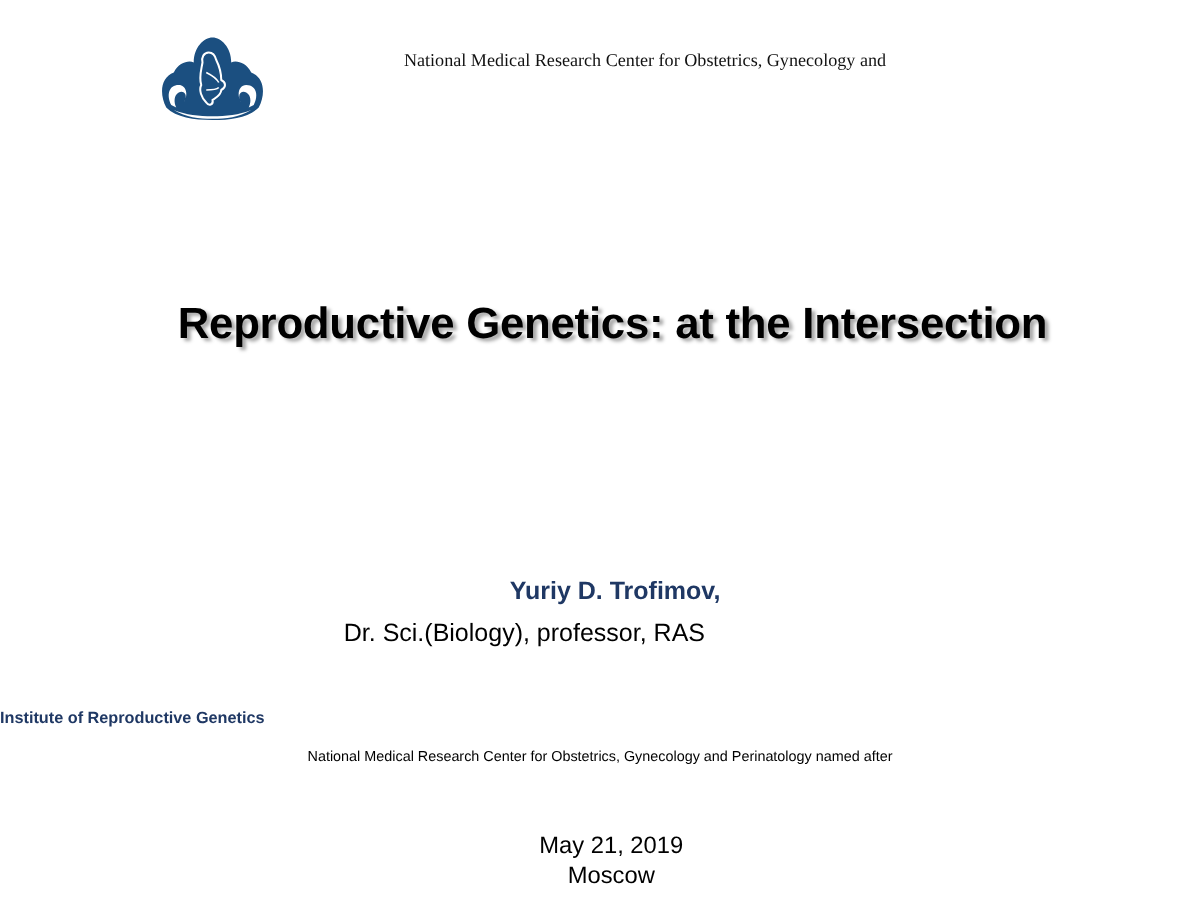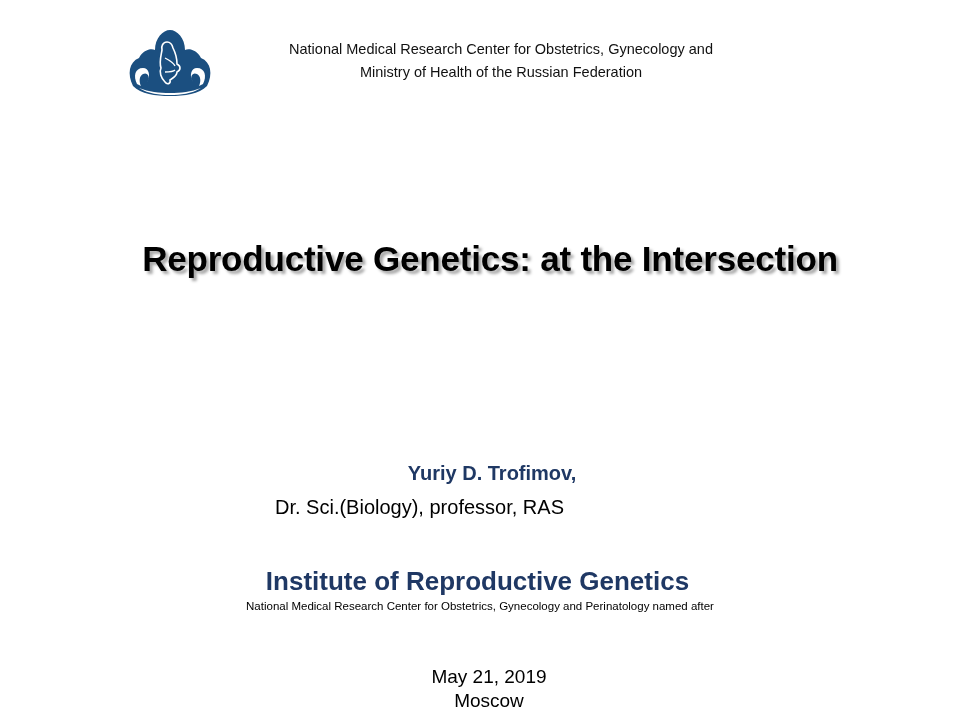"National Medical Research Center for Obstetrics, Gynecology and" .org-header { font-family: Liberation Sans, sans-serif -> Liberation Serif, serif; left: 215px -> 230px }
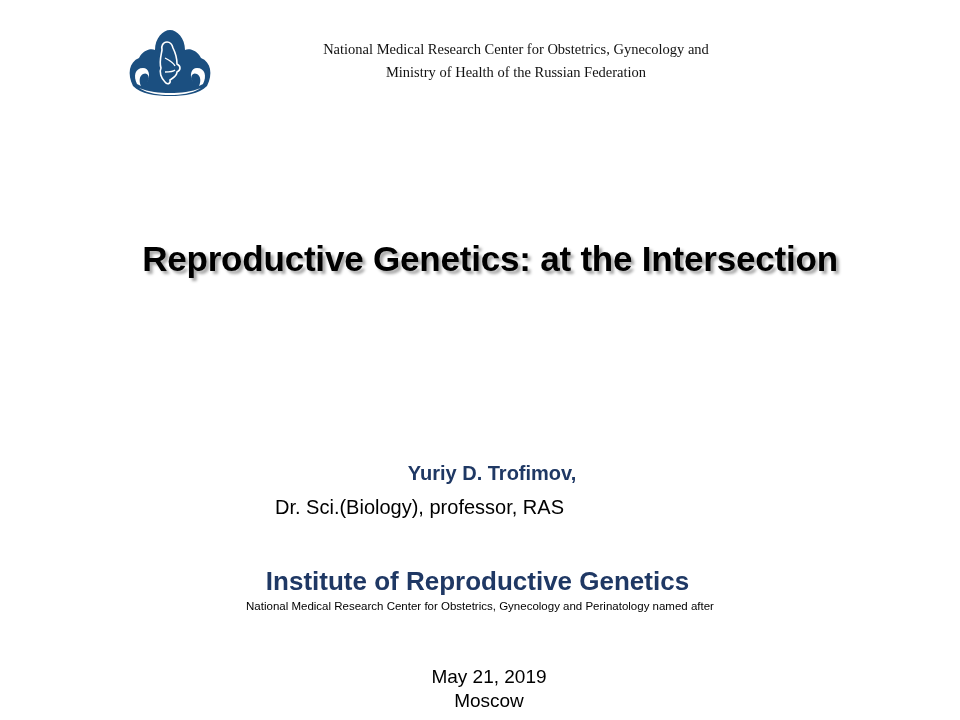"Ministry of Health of the" div { html: <div>Ministry of Health of the Russian Federation</div> -> none }
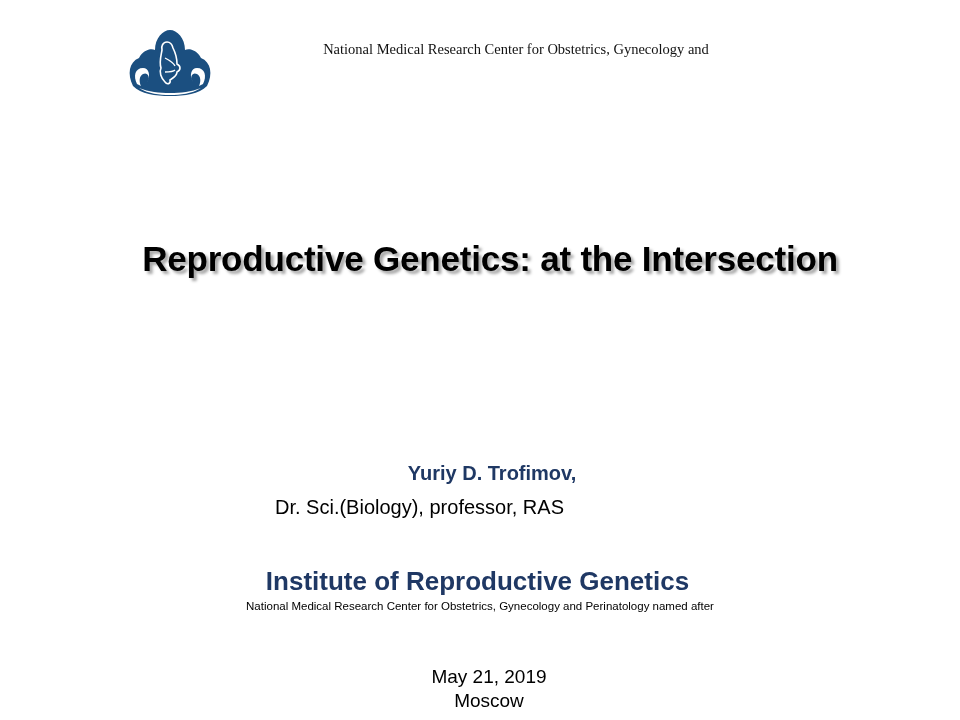"Institute of Reproductive Genetics" .institute { font-size: 26px -> 13px; text-align: center -> none }
